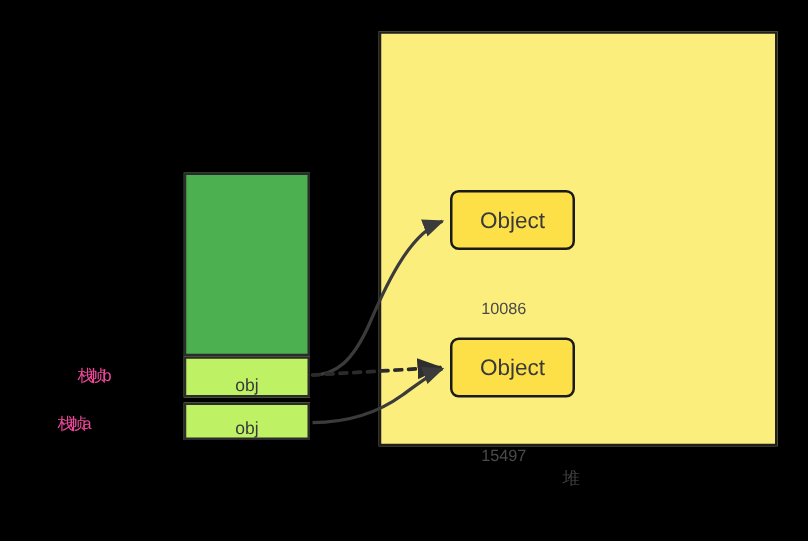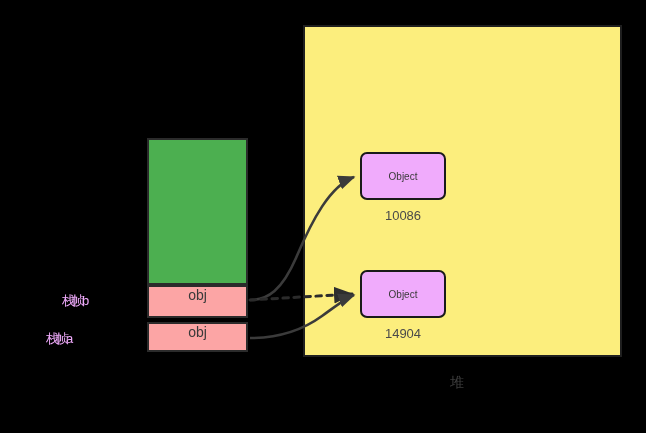"Object" .obj-box { background: #f0abfc -> #fde047; font-size: 10px -> 18px; width: 86px -> 100px }
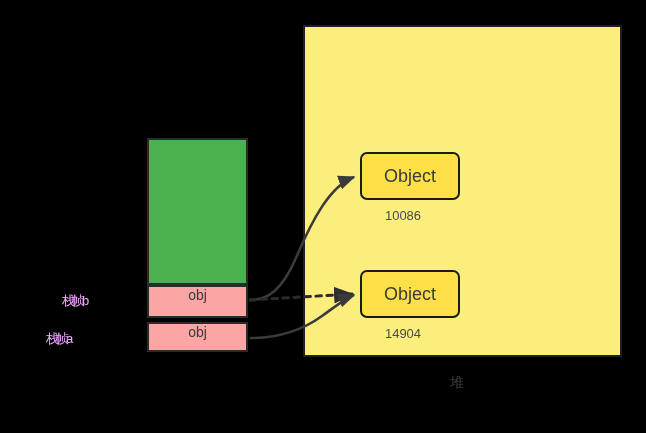"10086" .obj-addr { margin-top: none -> 31px }
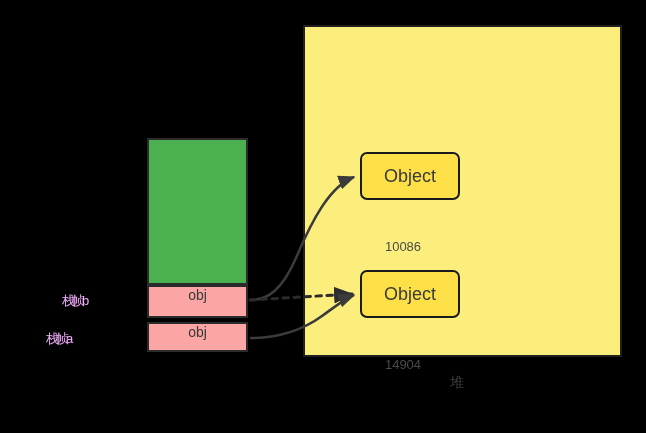"栈帧b" .frame-label { color: #f0abfc -> #ec4899 }
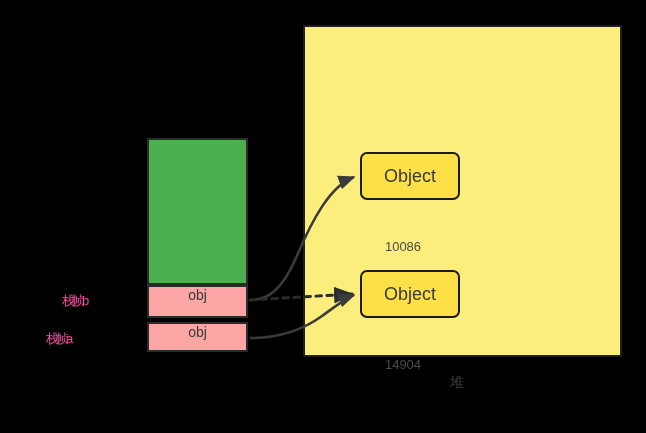"obj" .stack-frame { align-items: flex-start -> flex-end; background: #fca5a5 -> #bef264 }
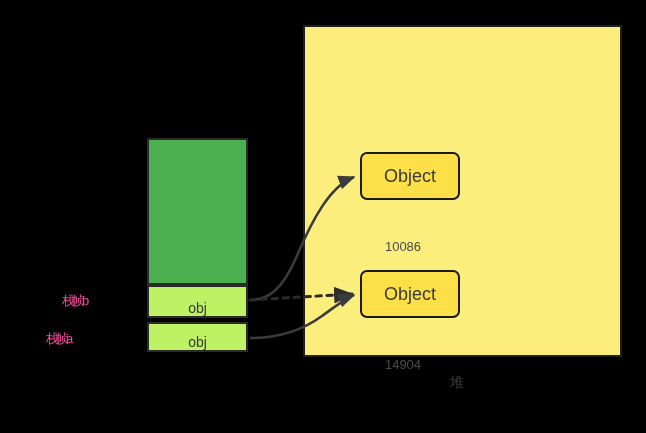"14904" div.obj-addr { text: 14904 -> 15497 }
